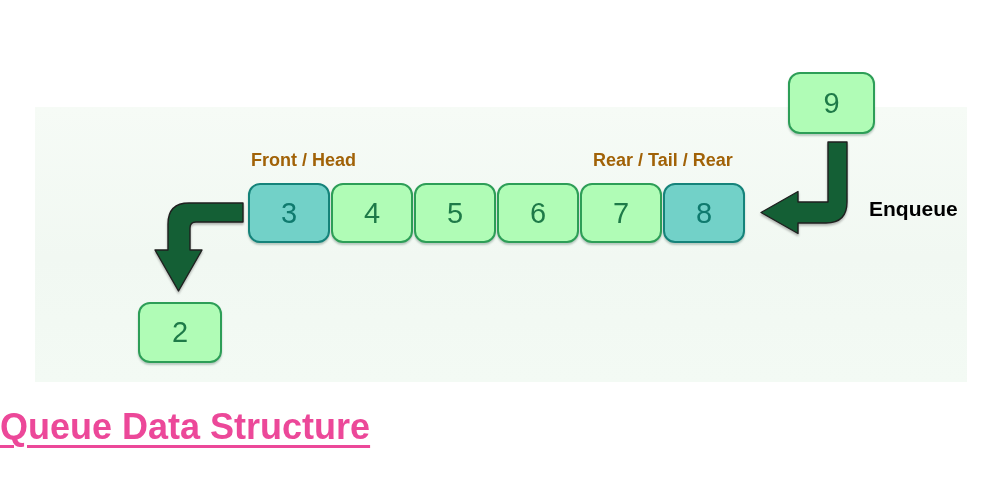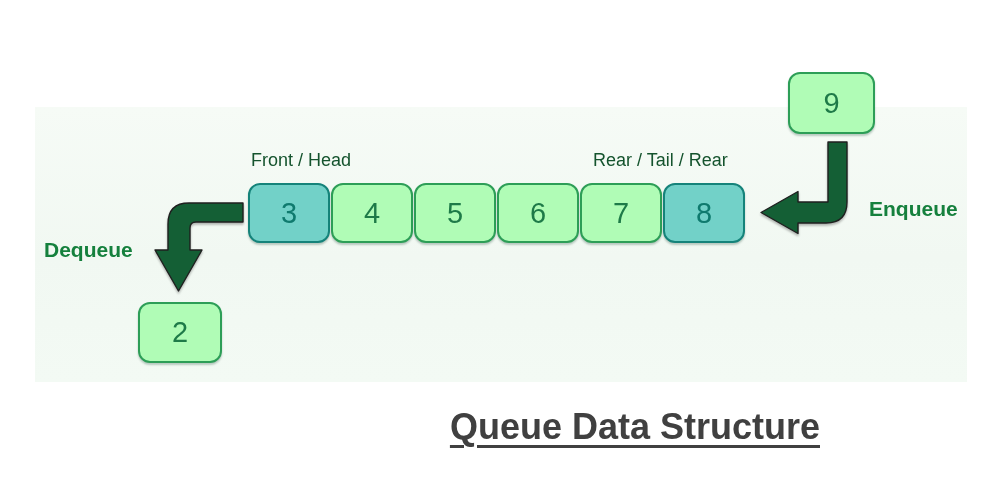"Front / Head" .pointer-label { color: #14532d -> #a16207; font-weight: normal -> bold }
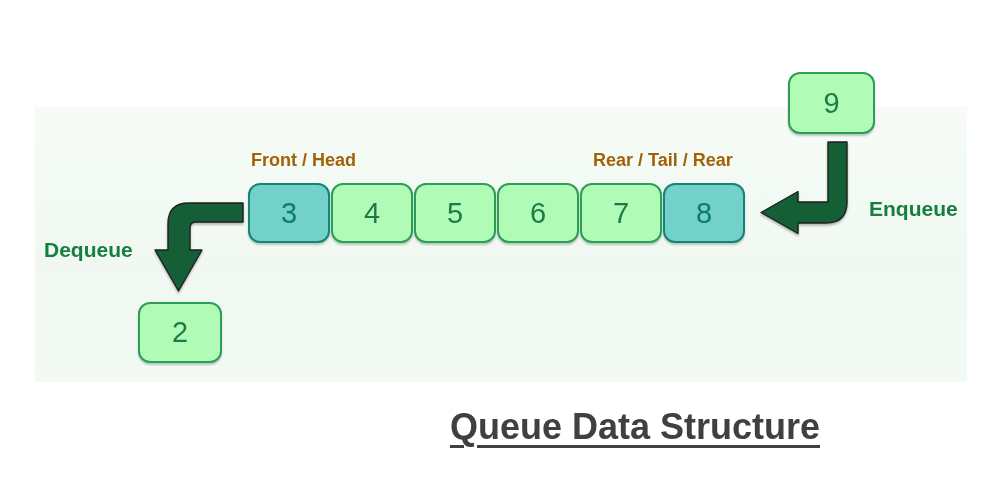"Enqueue" .op-label { color: #15803d -> #000000 }
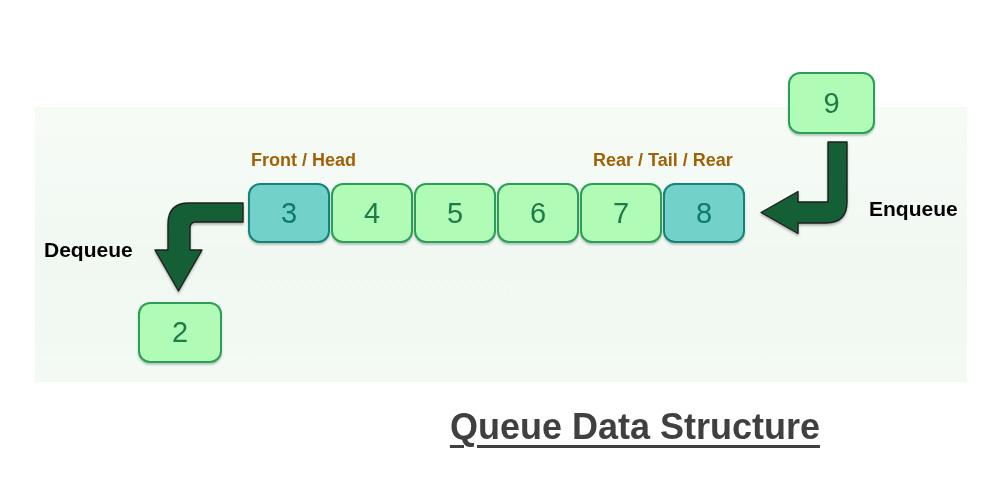"Dequeue" div.op-label { html: <div>Dequeue</div> -> none }
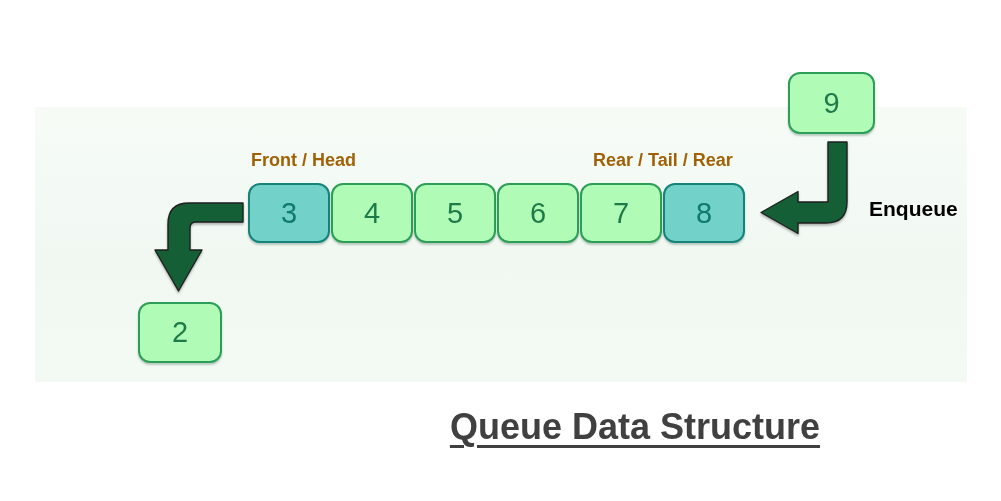"Queue Data Structure" .title { color: #404040 -> #ec4899; text-align: right -> left }
